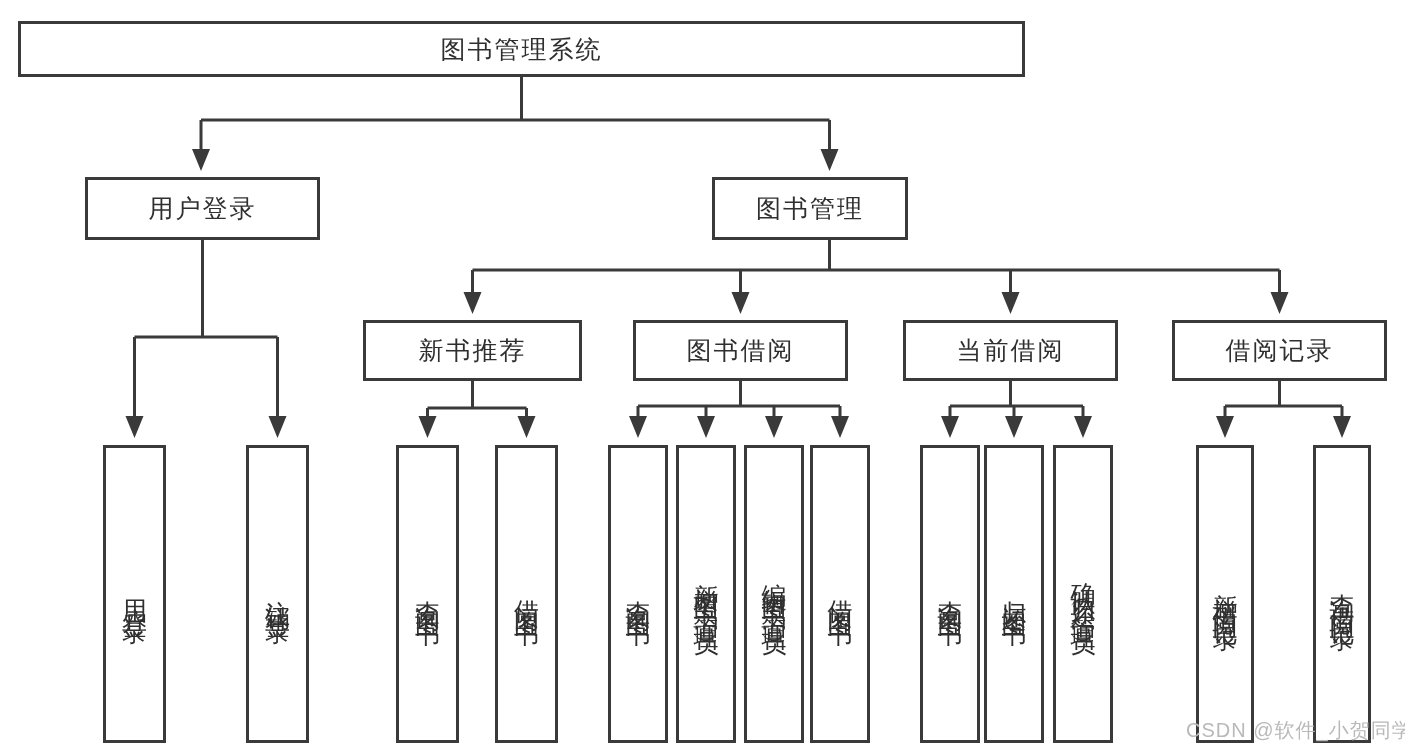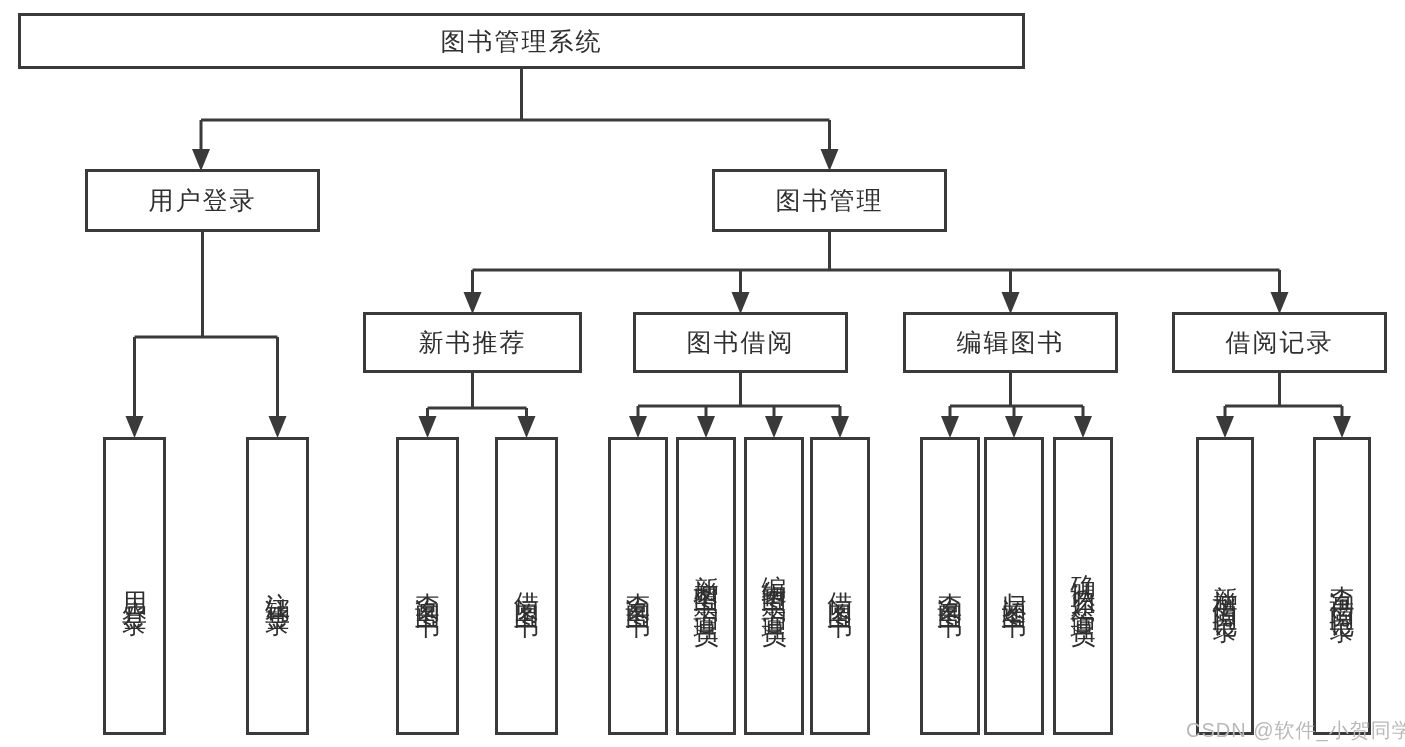"图书管理系统" .node { margin-top: none -> 8px }
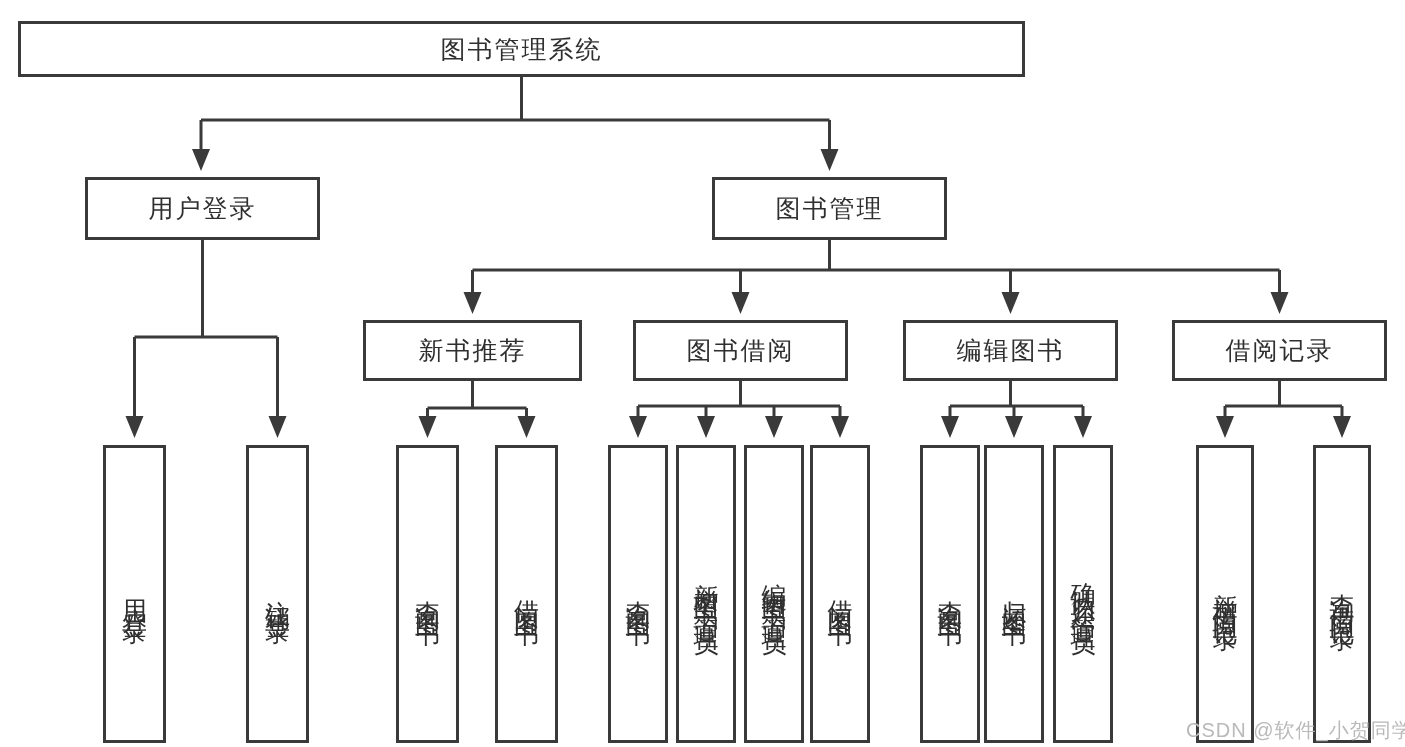"图书管理" div.node { width: 235px -> 196px }
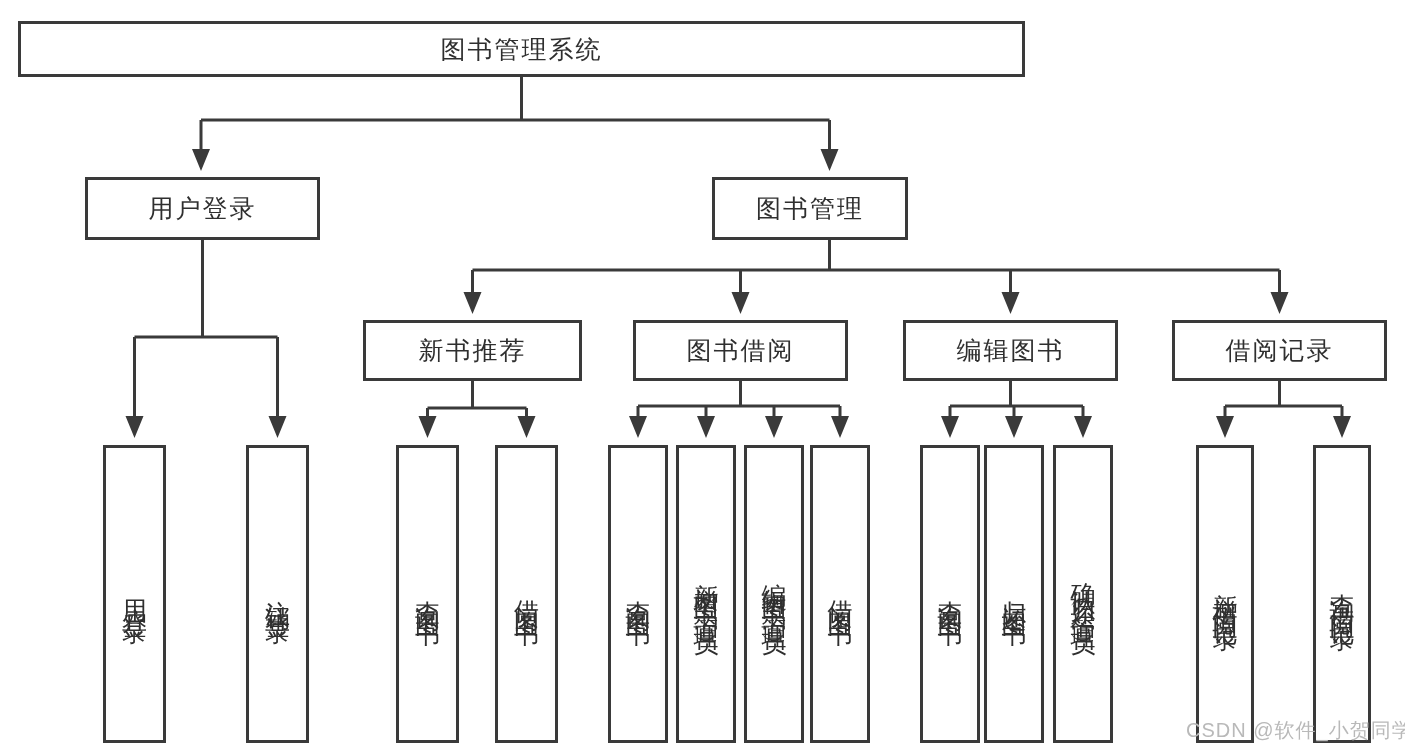"编辑图书" span.hlabel { text: 编辑图书 -> 当前借阅 }
